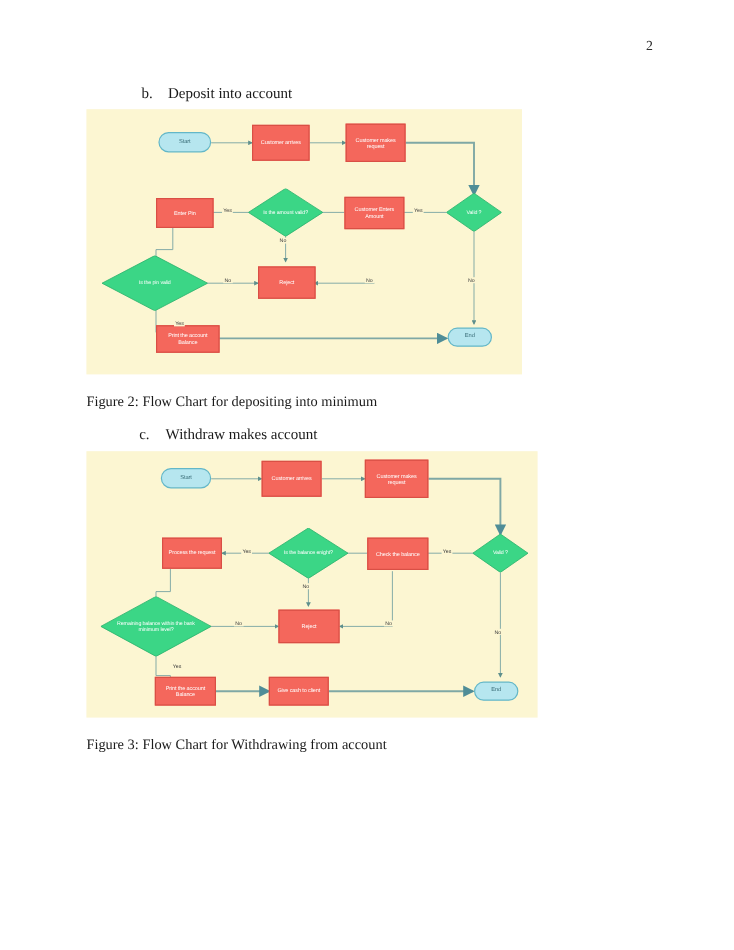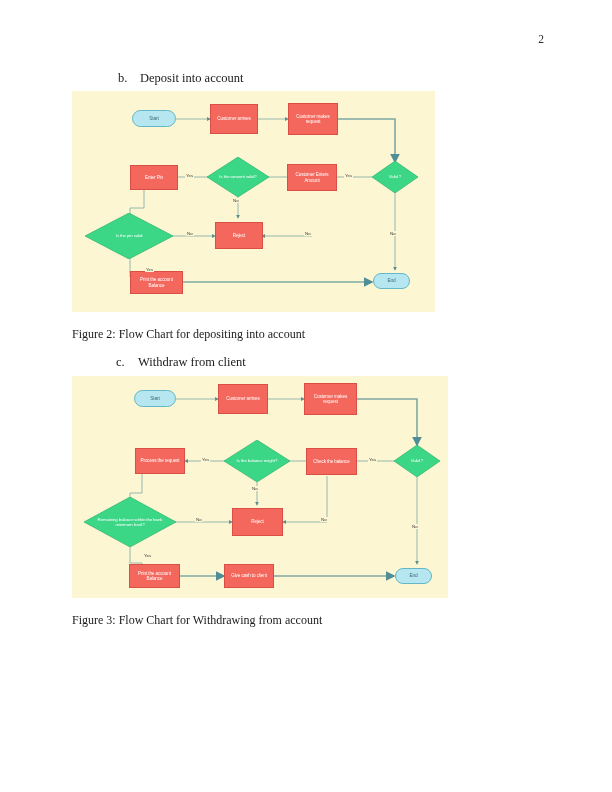"Figure 2: Flow Chart for" div.caption { text: account -> minimum }
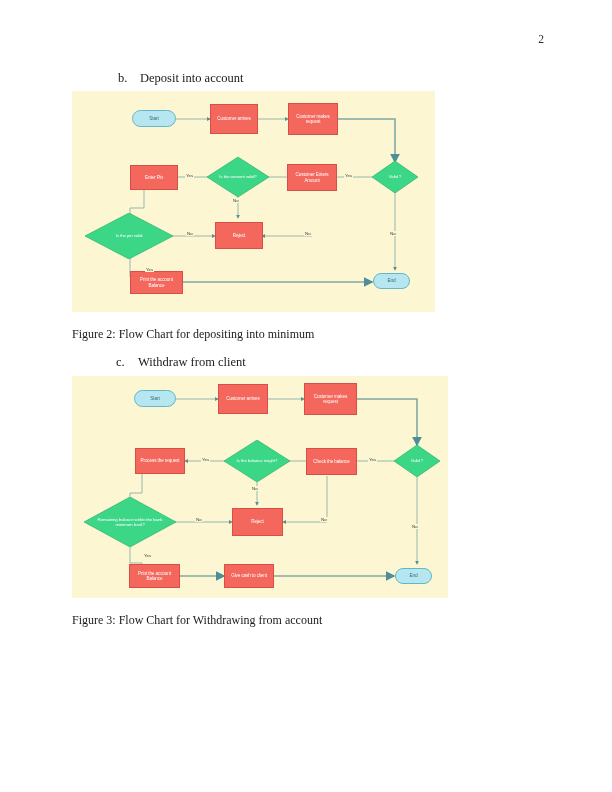"Withdraw from client" span { text: from client -> makes account }
